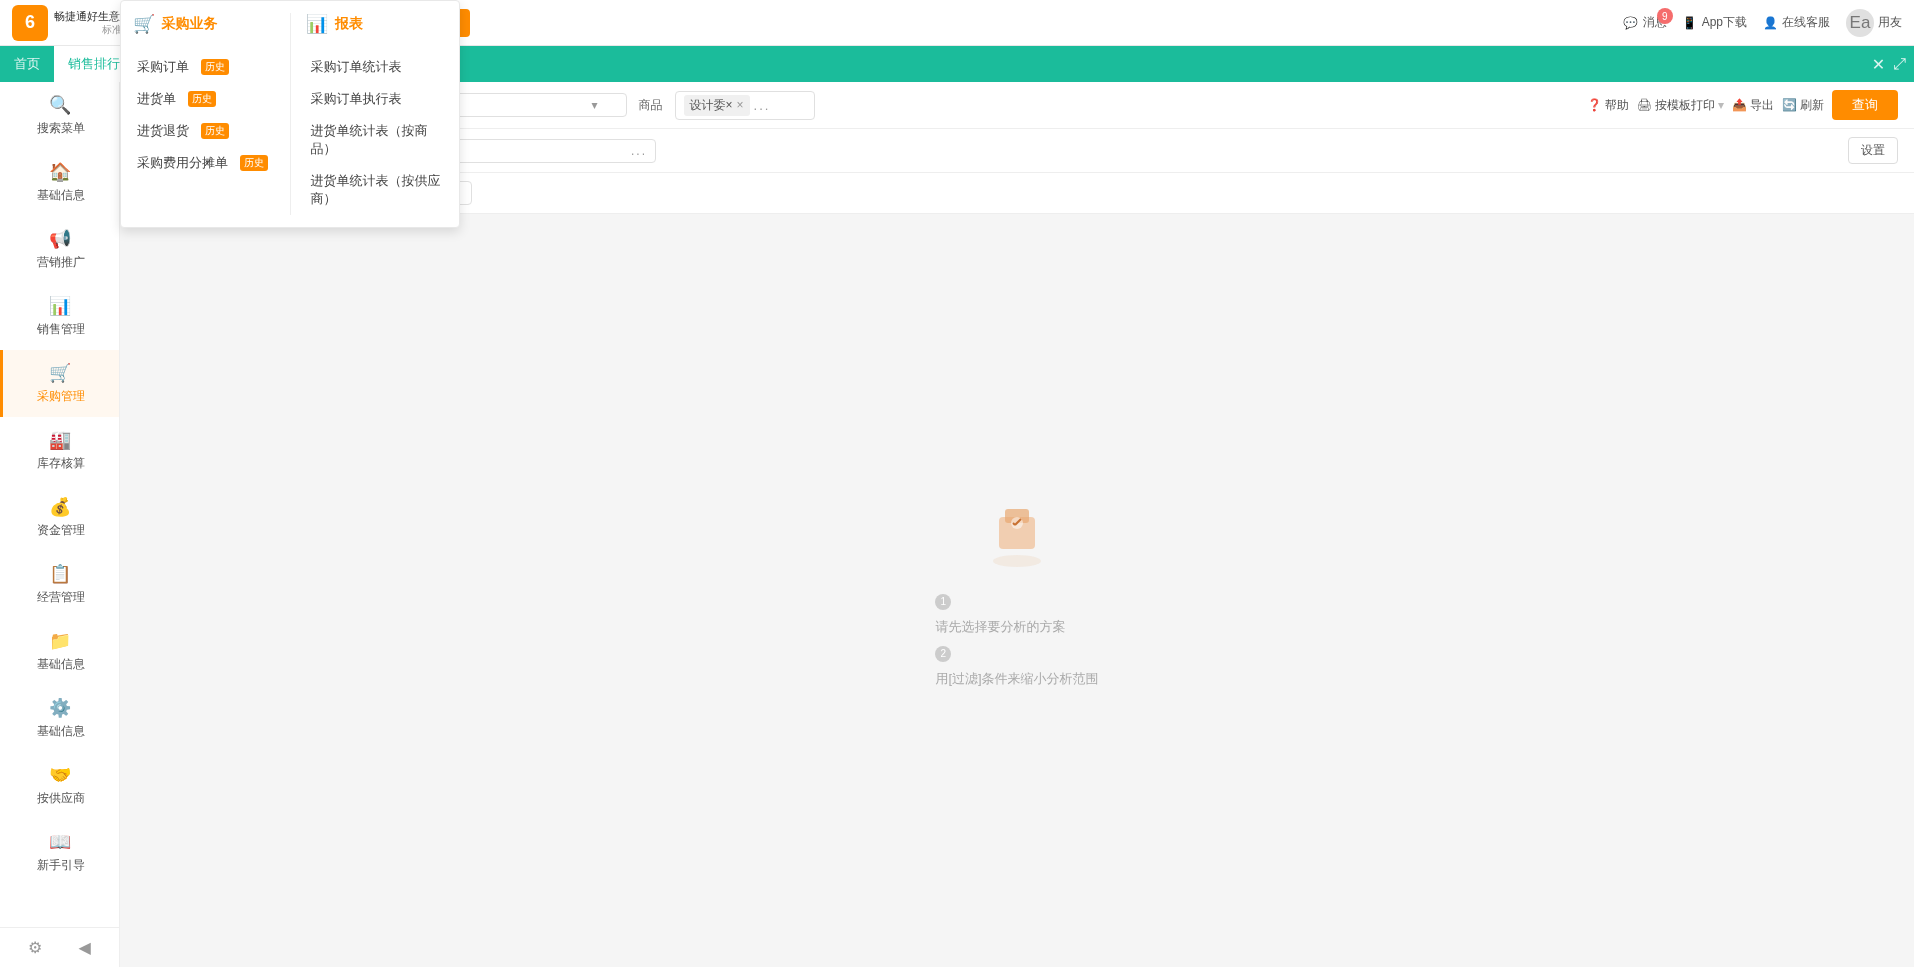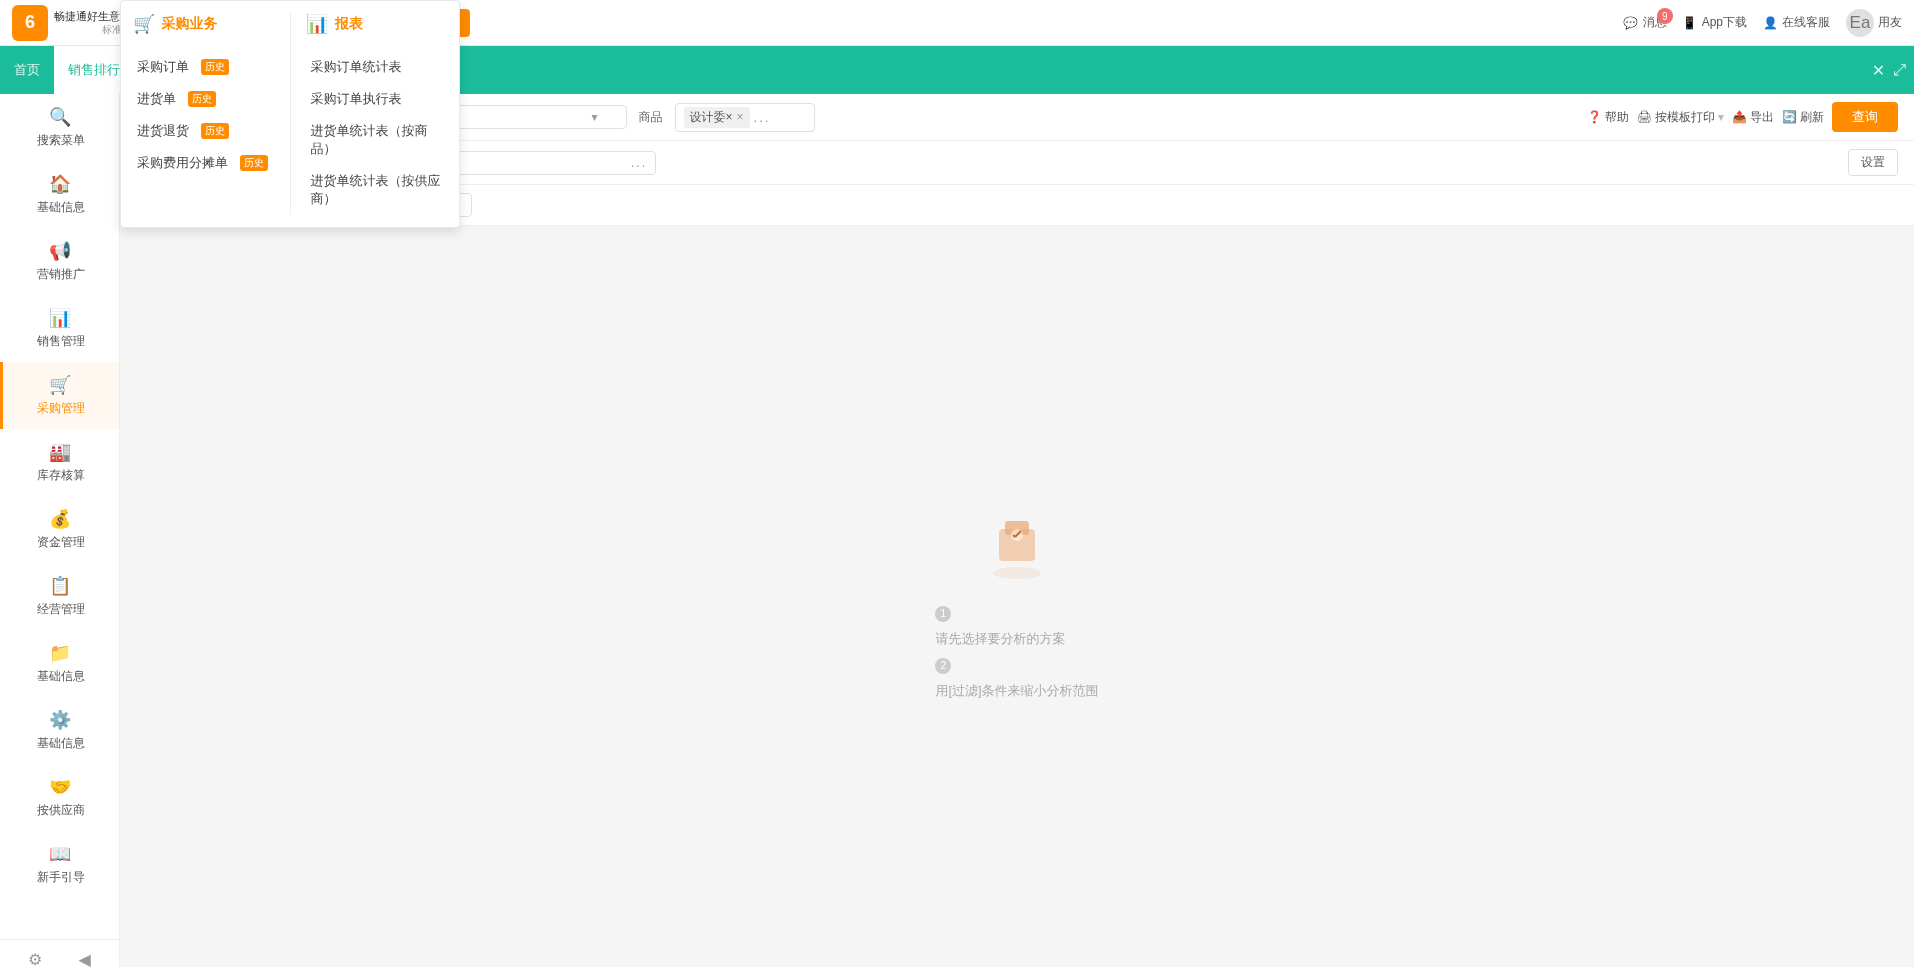"首页" .tab-bar { height: 48px -> 36px }
